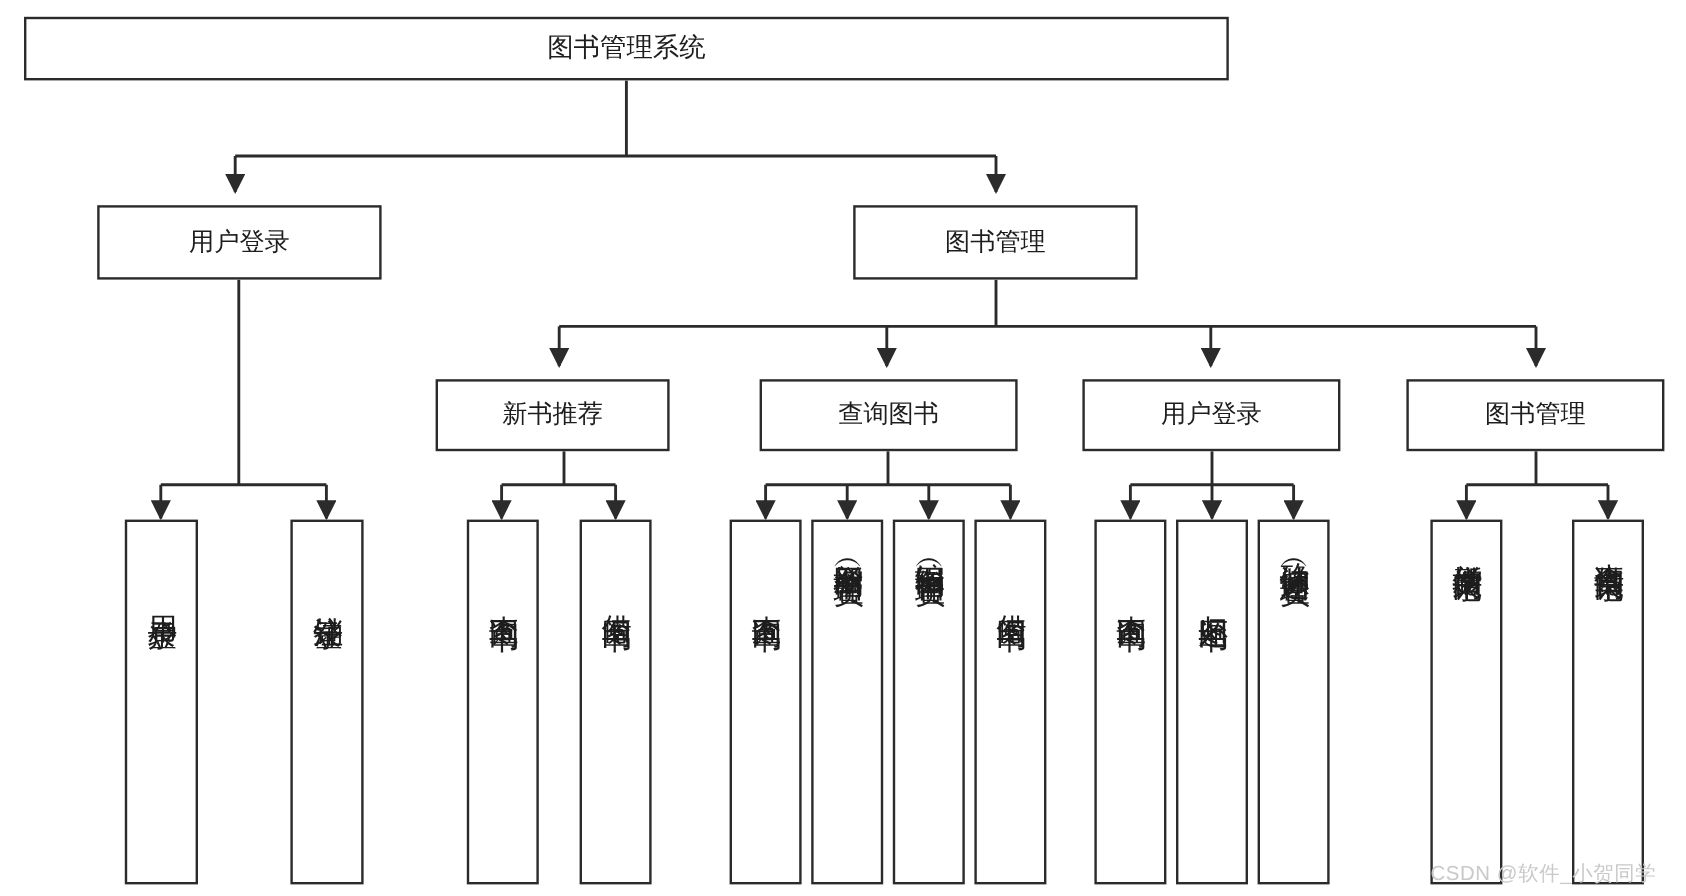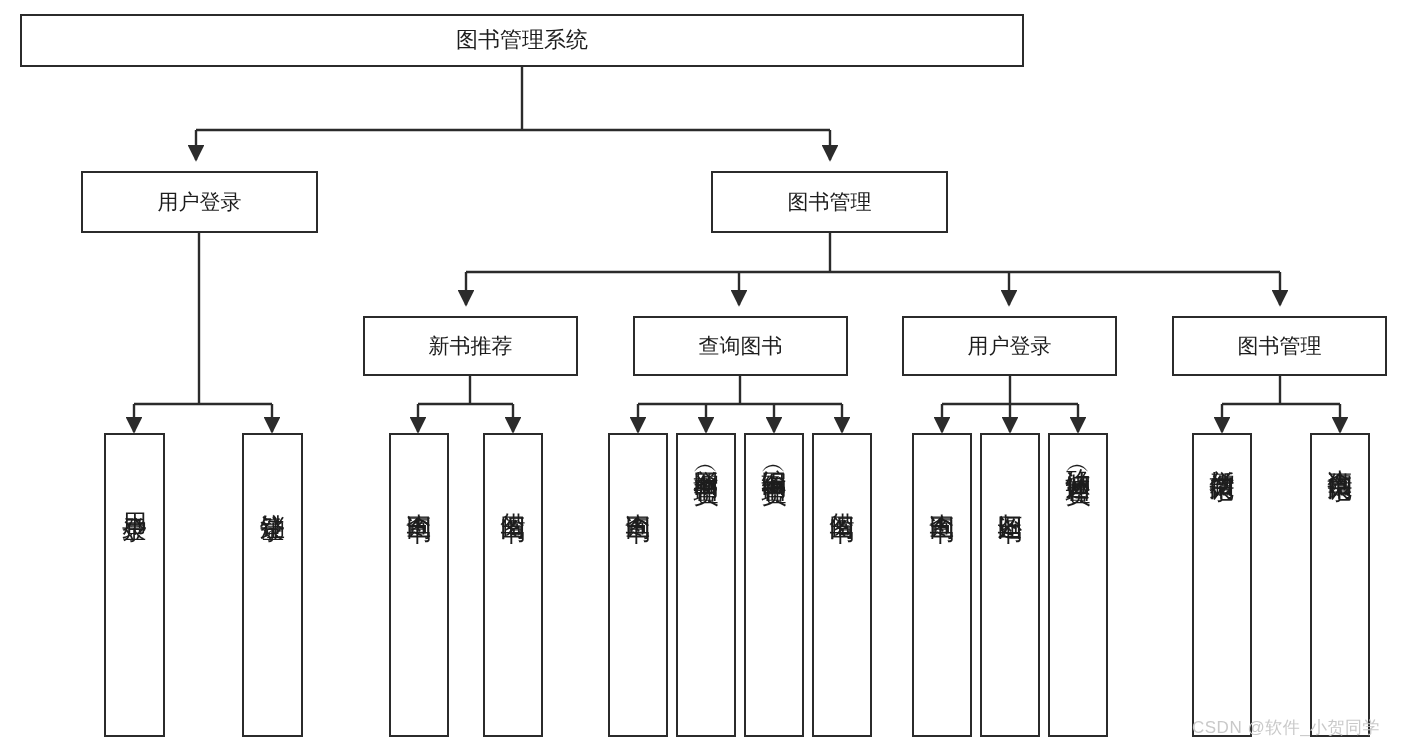"新书推荐" div.node { width: 215px -> 195px }
